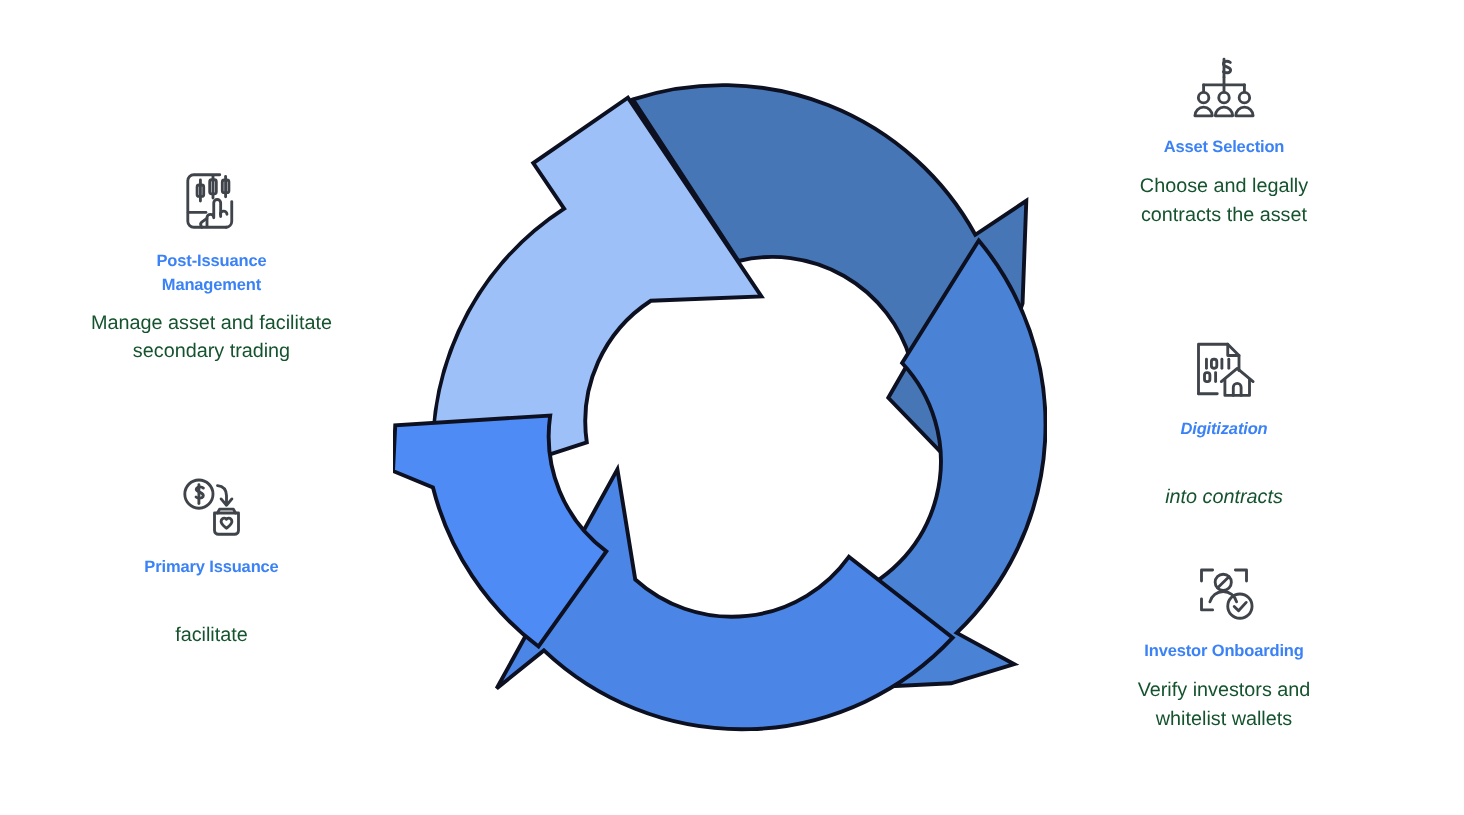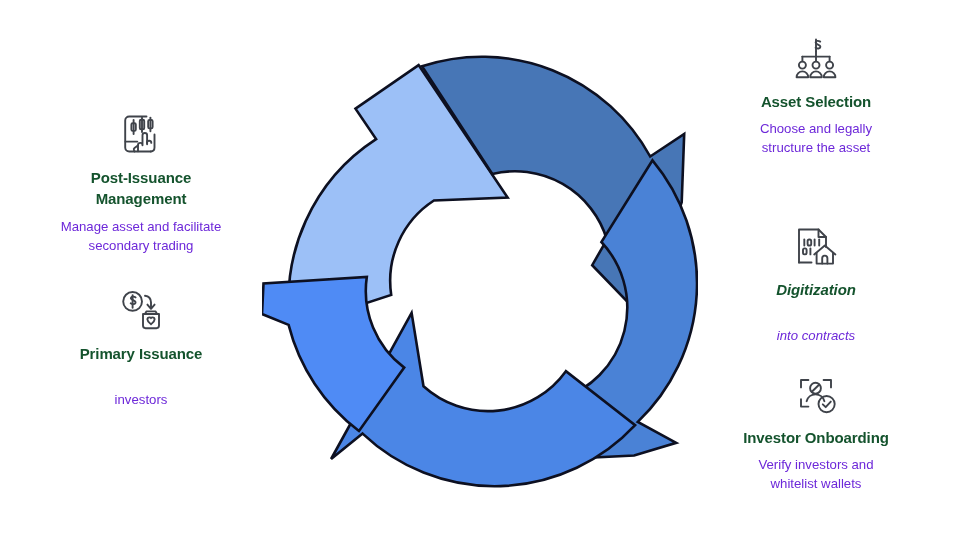"Asset Selection" .step-title { color: #14532d -> #3b82f6; font-size: 15px -> 11px }
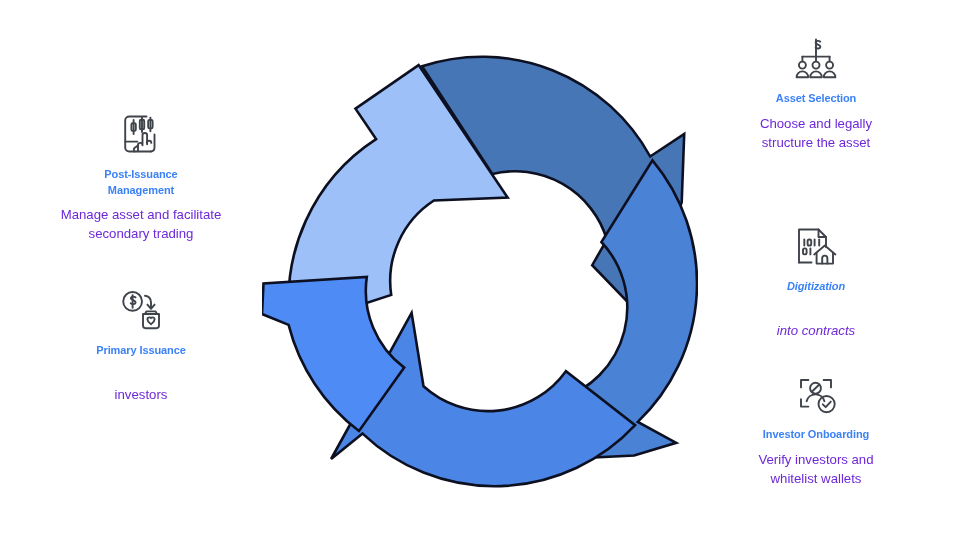"Choose and legally" .step-desc { color: #6d28d9 -> #14532d }
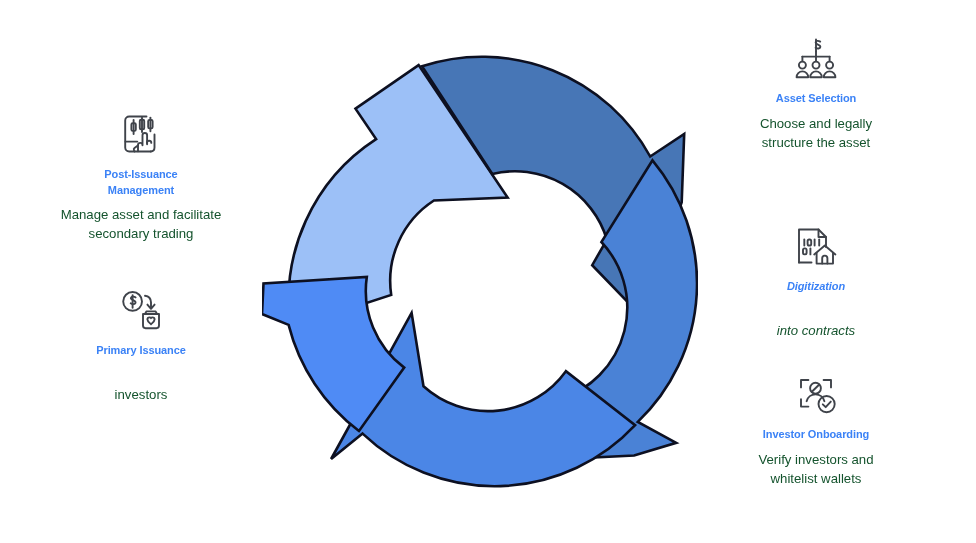"structure the asset" span { text: structure -> contracts }
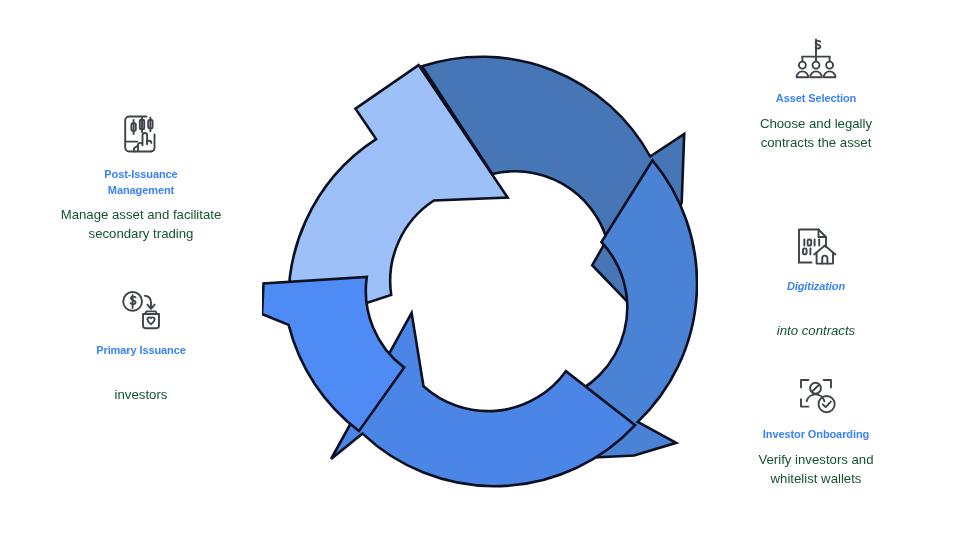"Primary Issuance" #step-primary { top: 284px -> 312px }
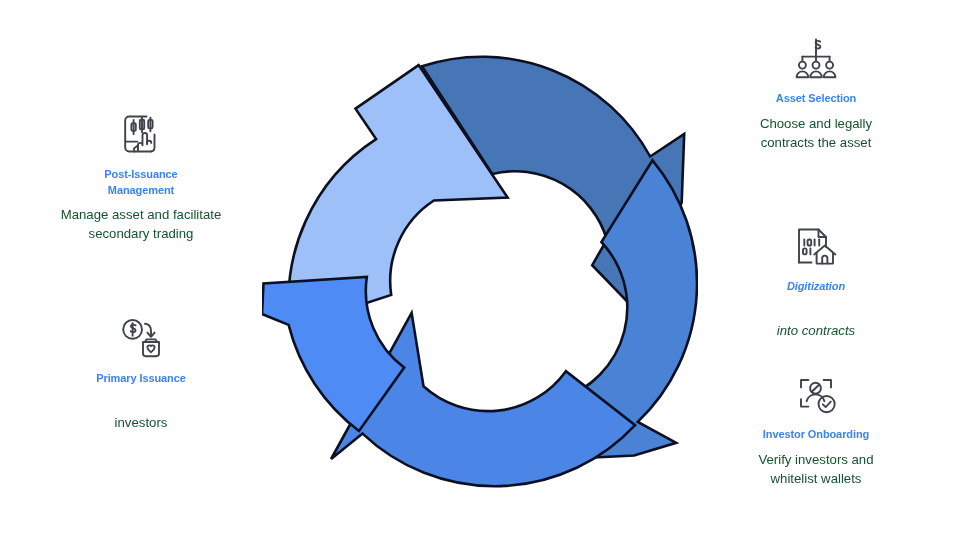"investors" span { text: investors -> facilitate }
